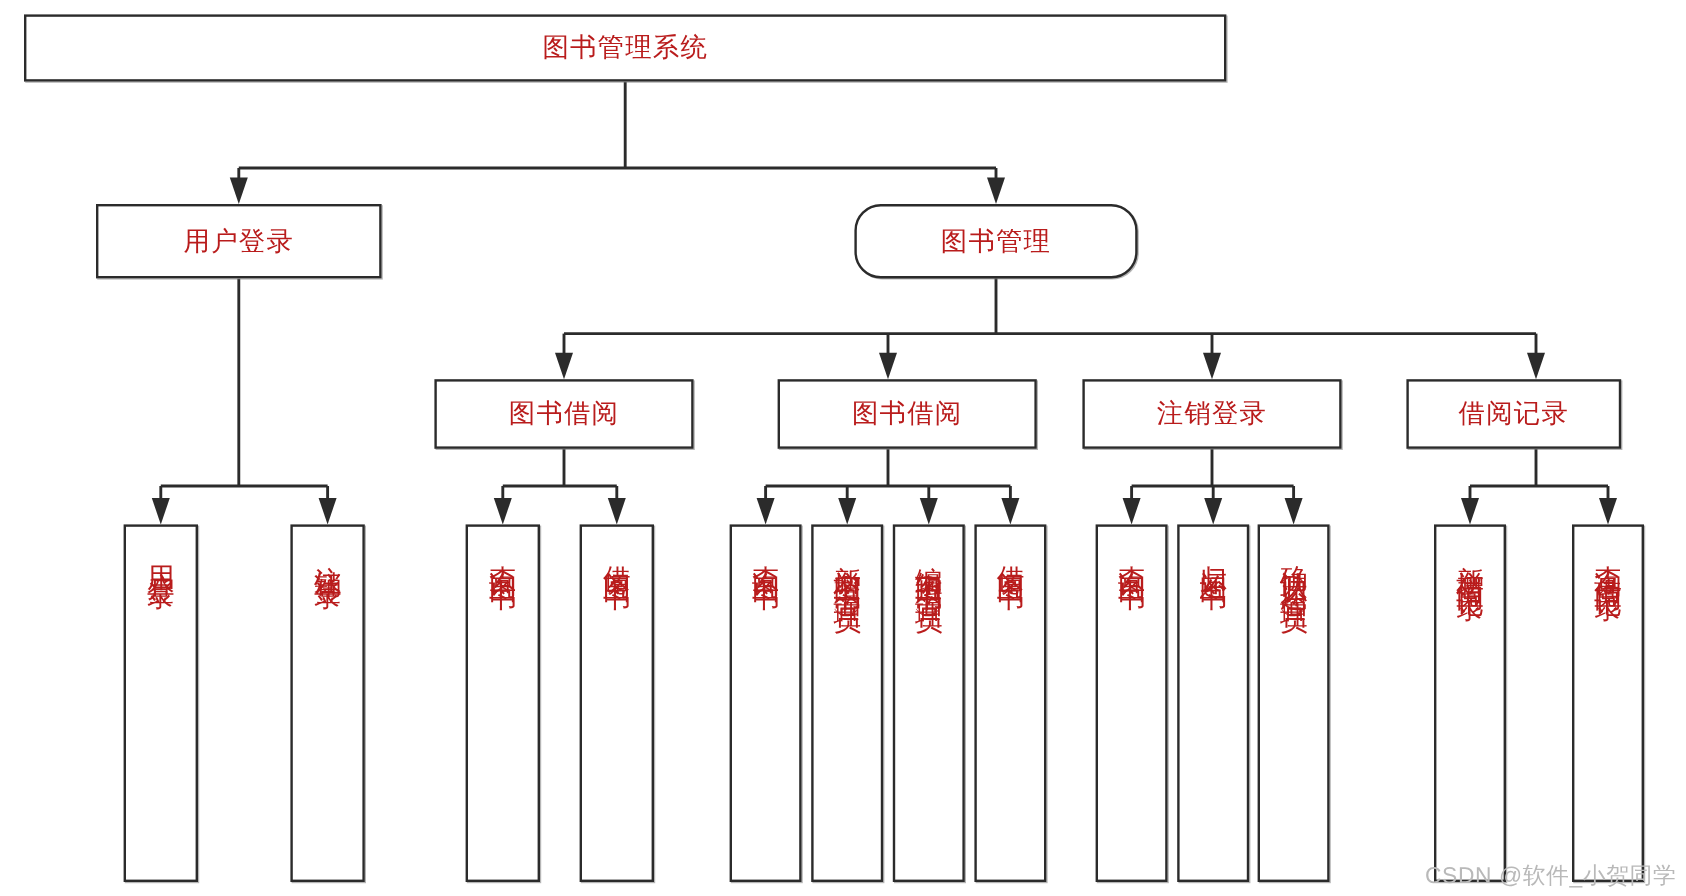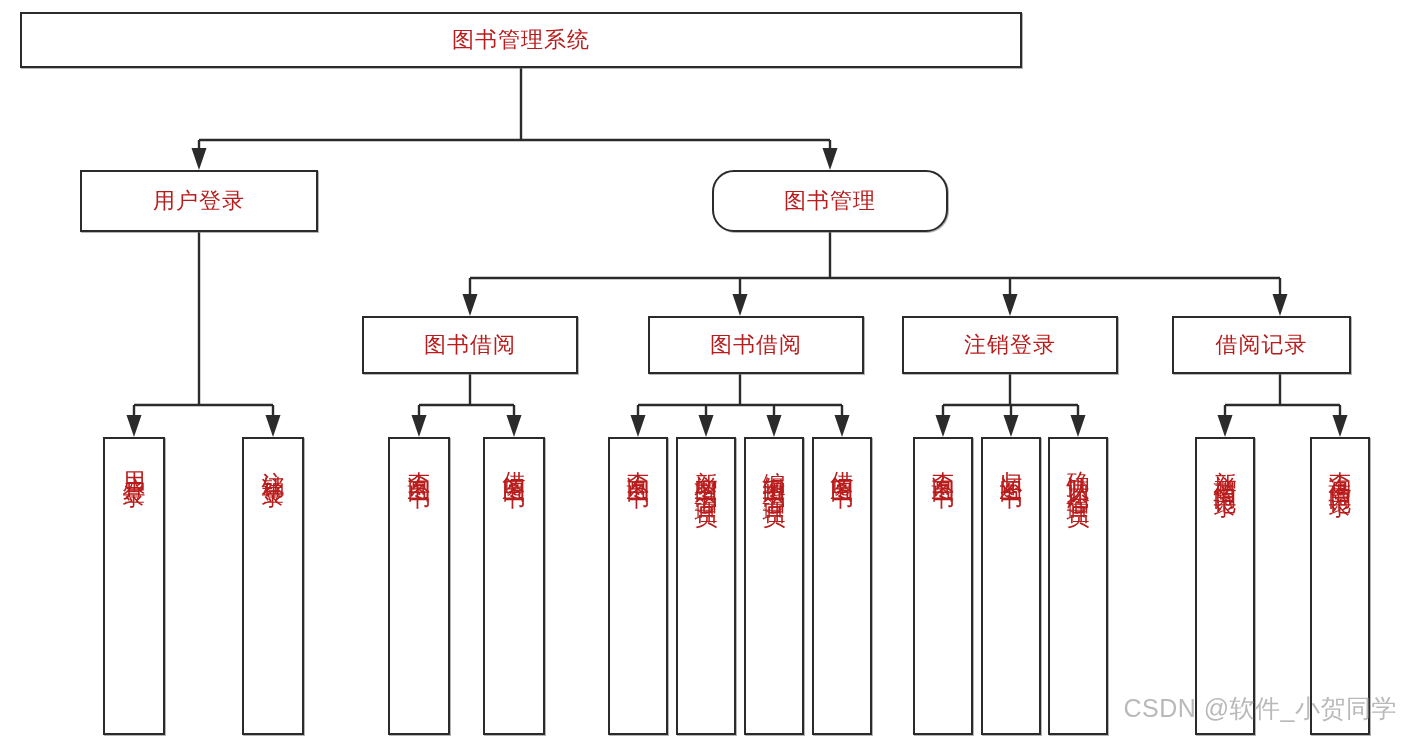"CSDN @软件_小贺同学" #watermark { bottom: 22px -> 4px; font-size: 25px -> 19px }
